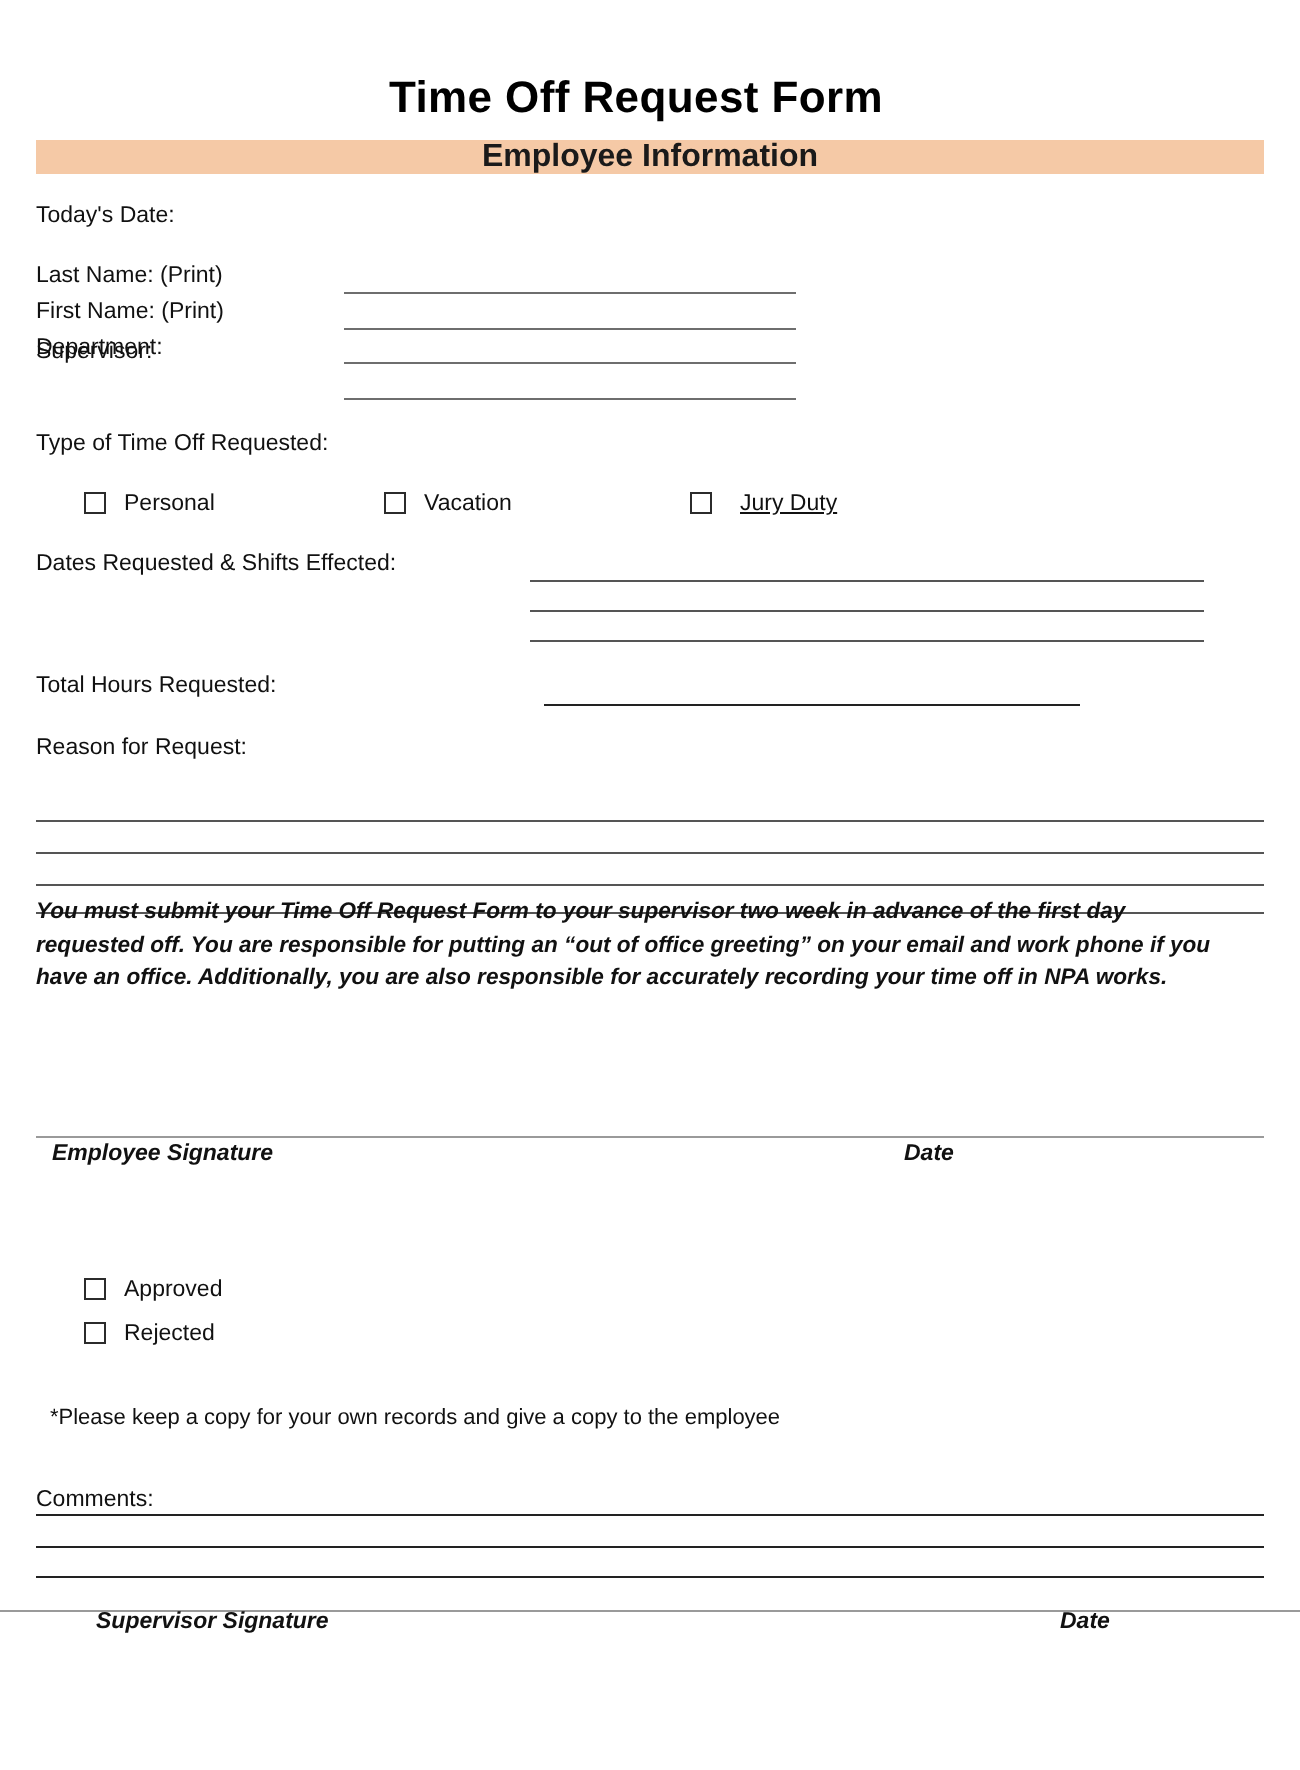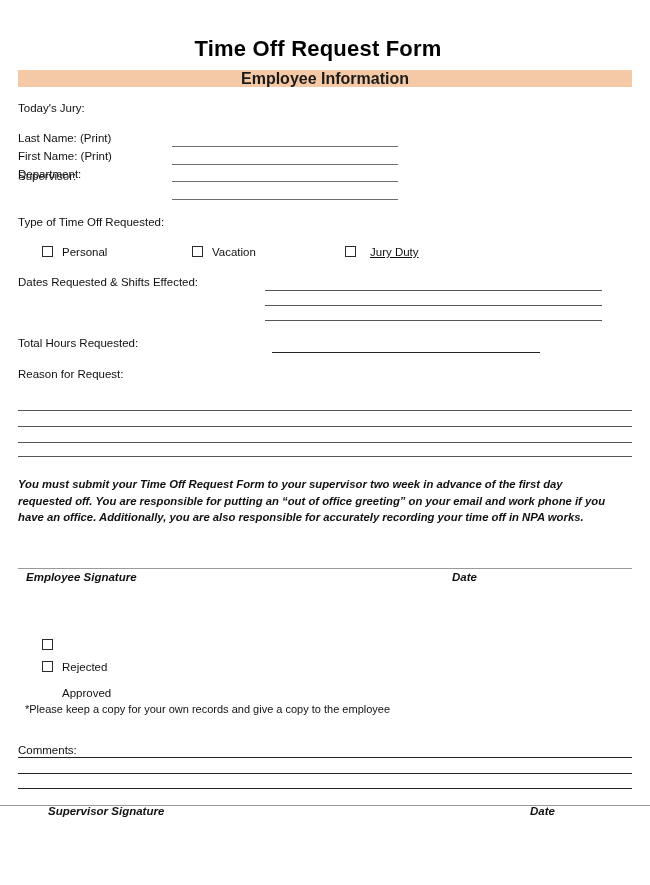"Today's Jury:" div.lbl { text: Jury -> Date }
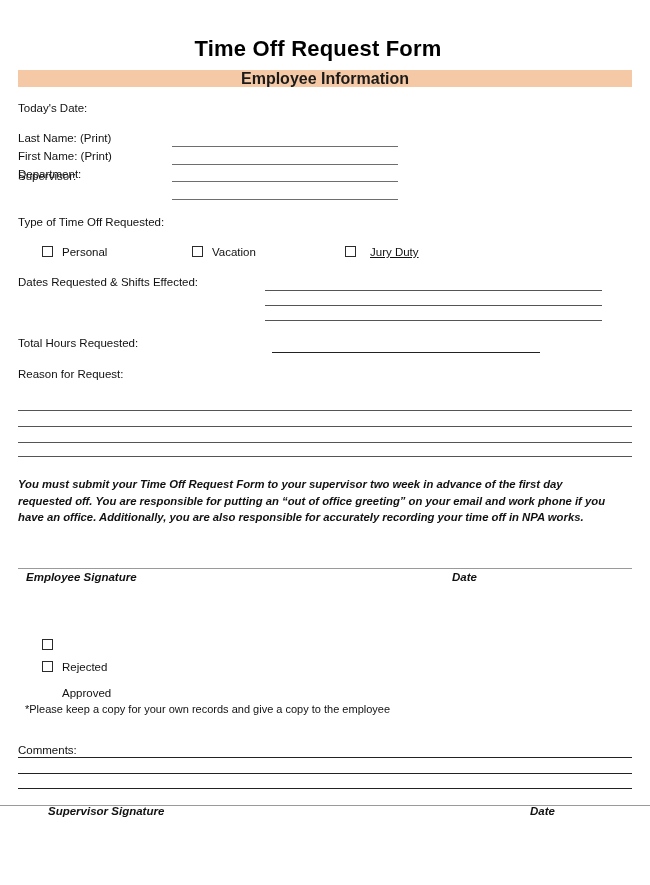"You must submit your Time" .notice { top: 476px -> 448px }
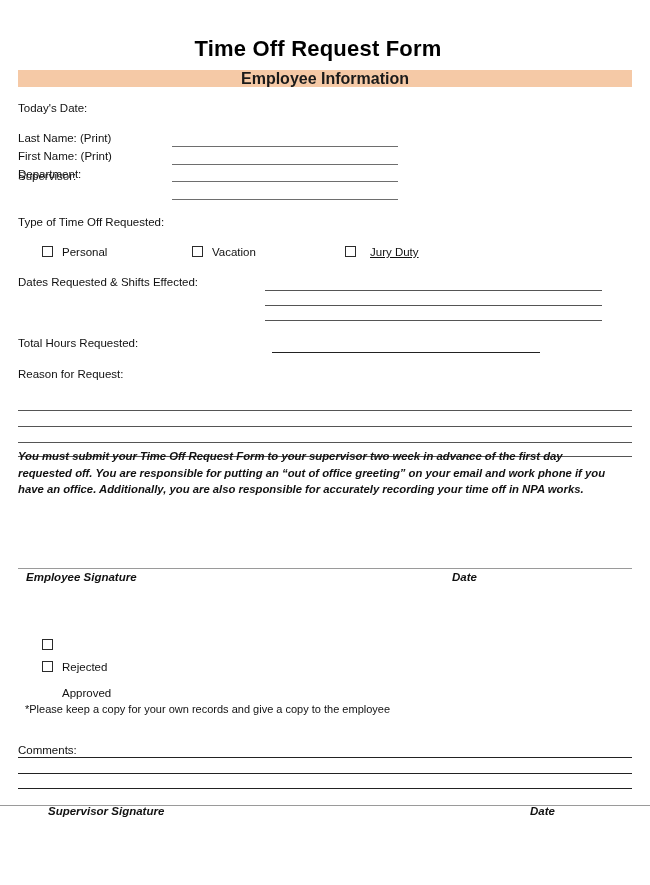"Approved" div.lbl { margin-top: 48px -> none }
